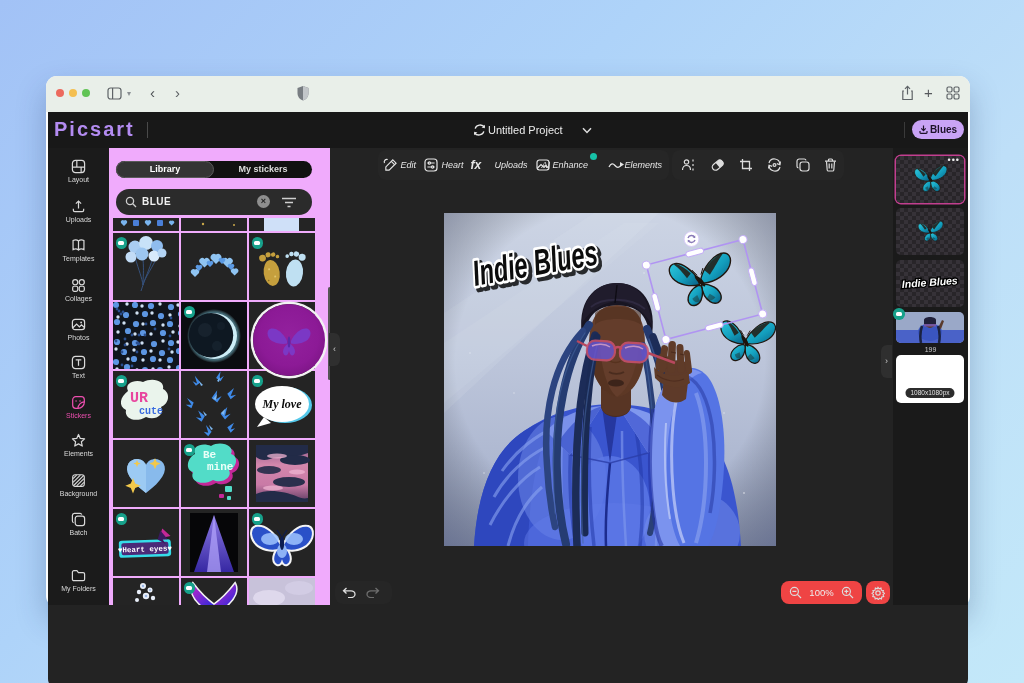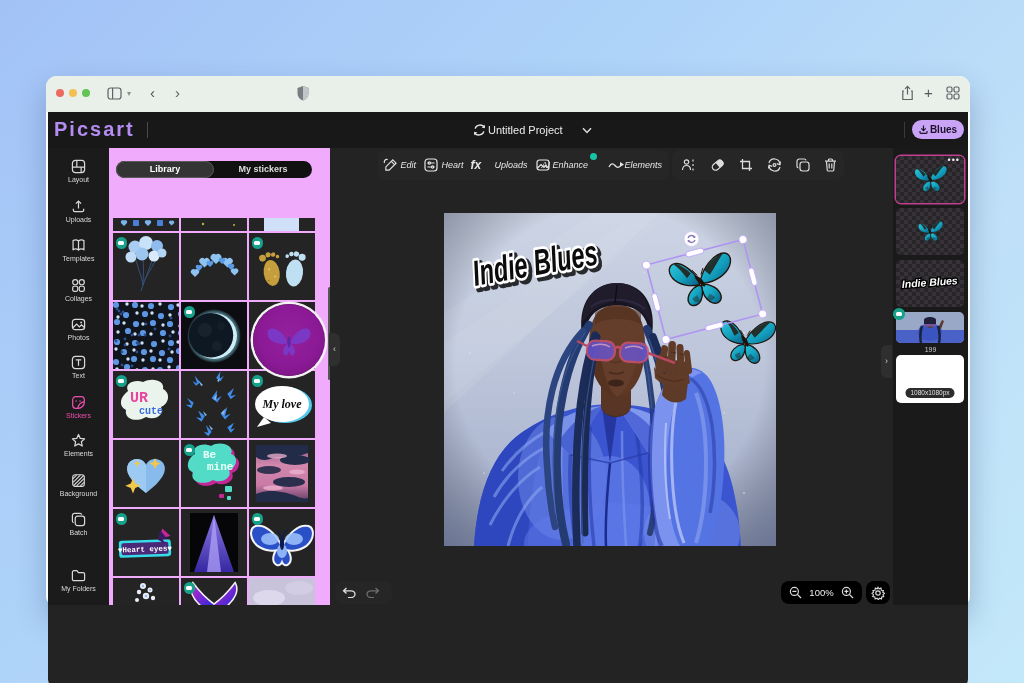"BLUE" div.search { html: none -> <div> <svg> <circle></circle> <line></line> </svg> <div>BLUE</div> <div>×</div> <svg> <g> <line></line> <line></line> <line></line> </g> </svg> </div> }
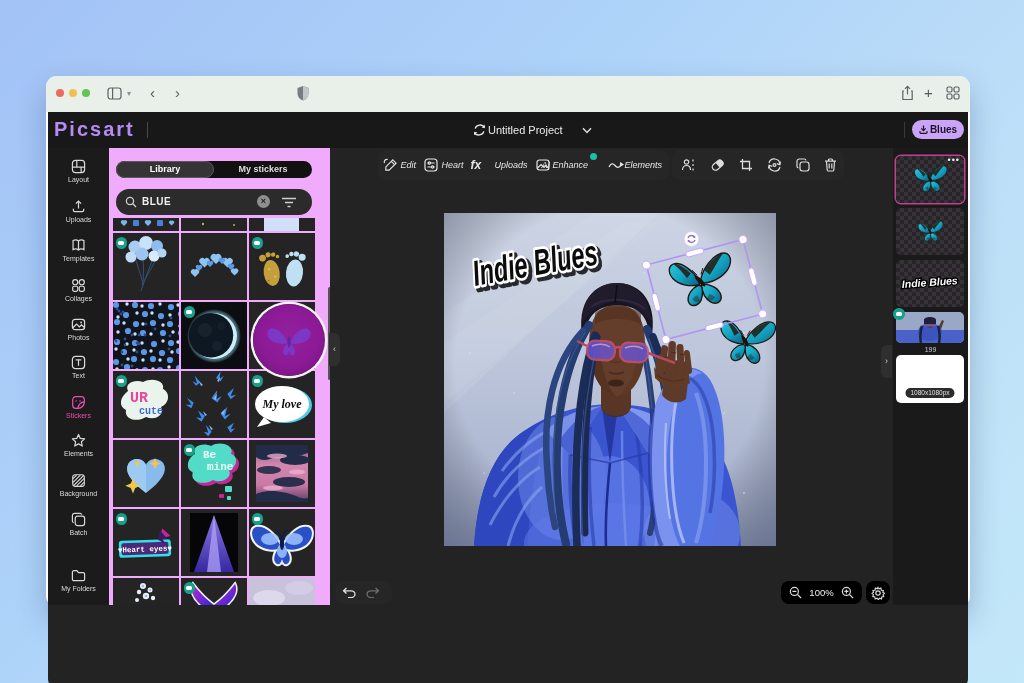"100%" .bbar { background: #000000 -> #ef4444 }
